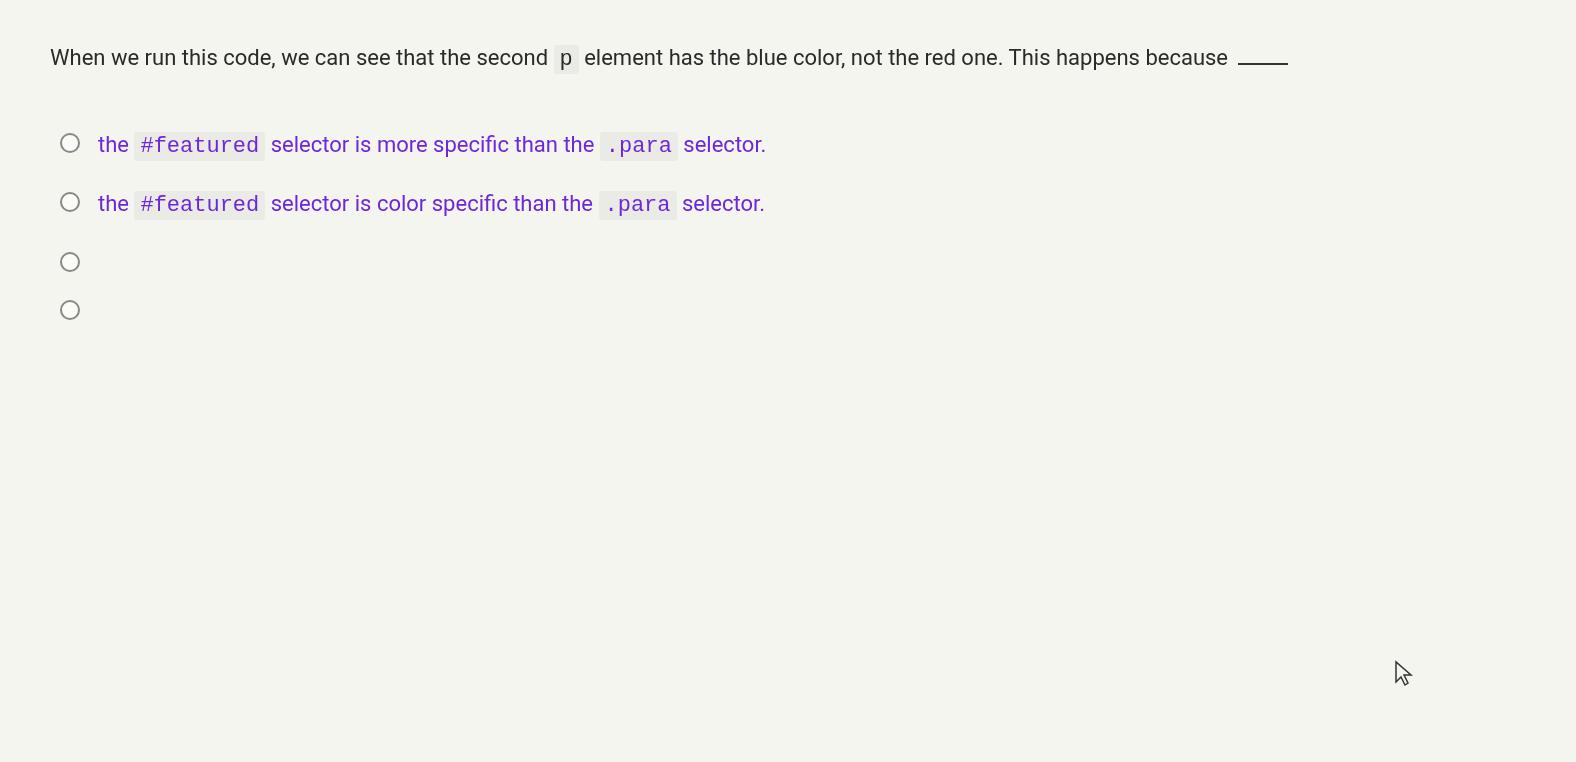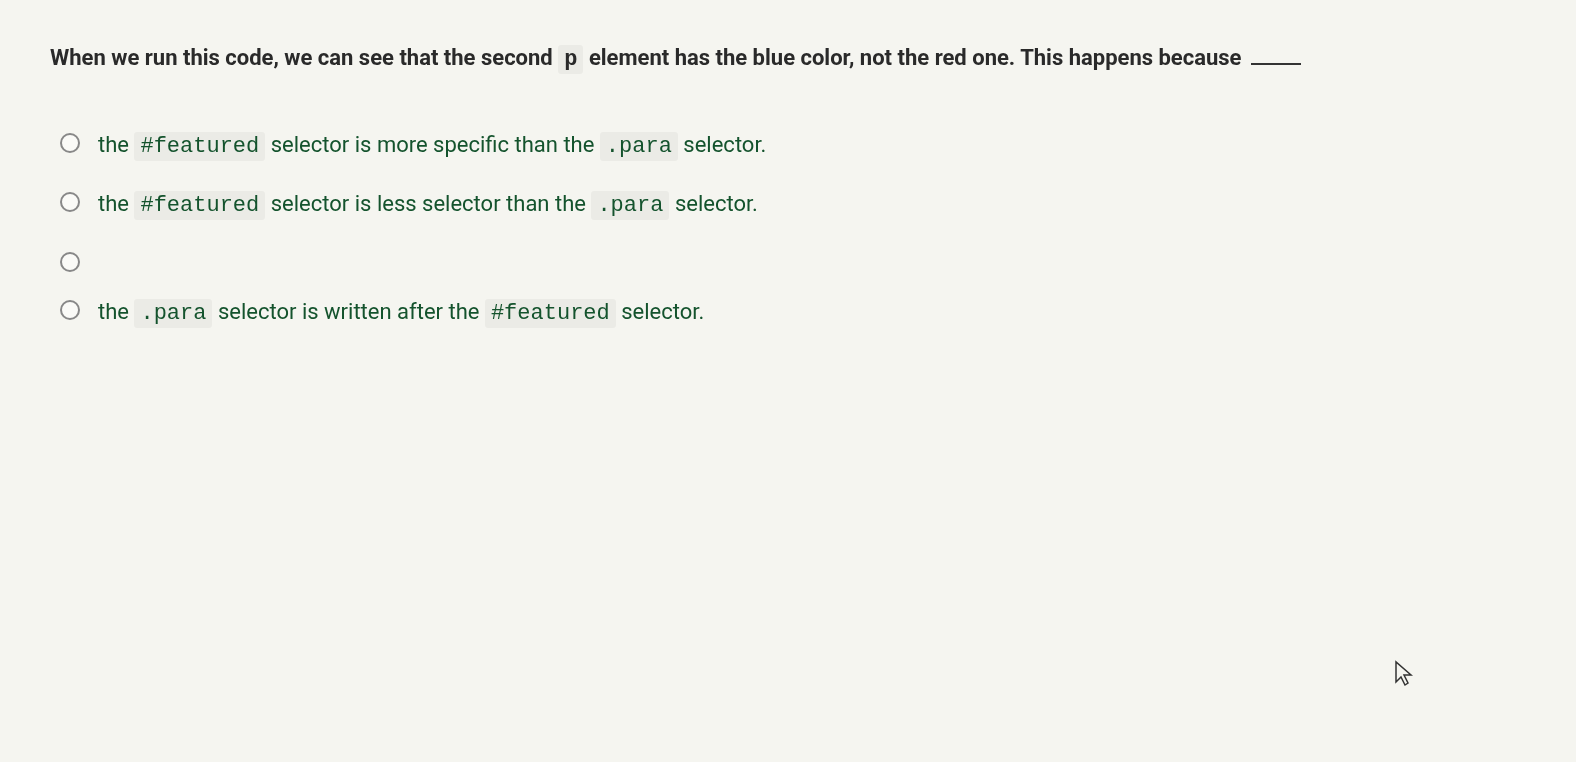"When we run this code," .question-text { font-weight: 700 -> 400 }
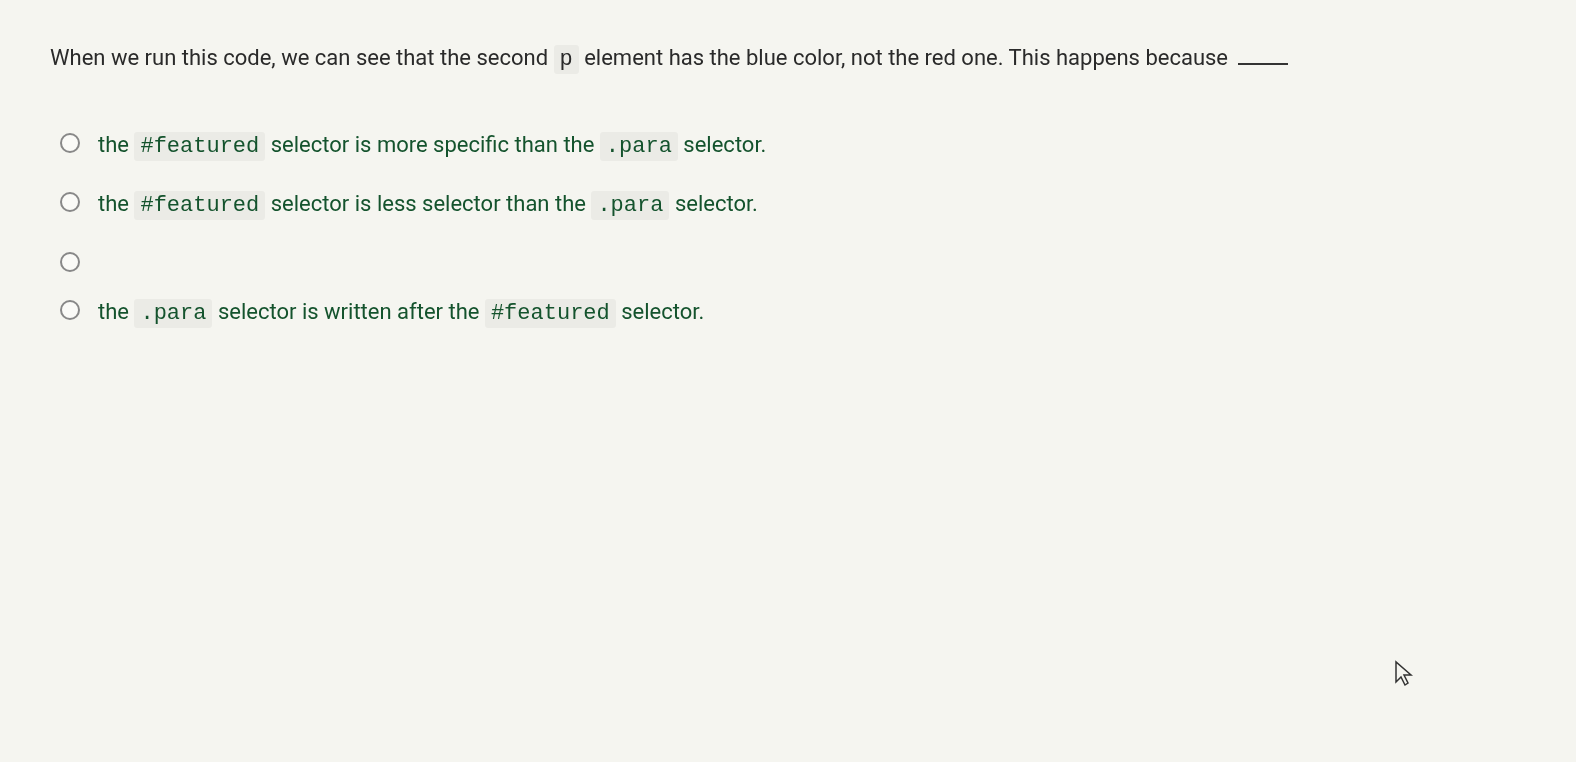"the #featured selector is more" .option-text { color: #14532d -> #6d28d9 }
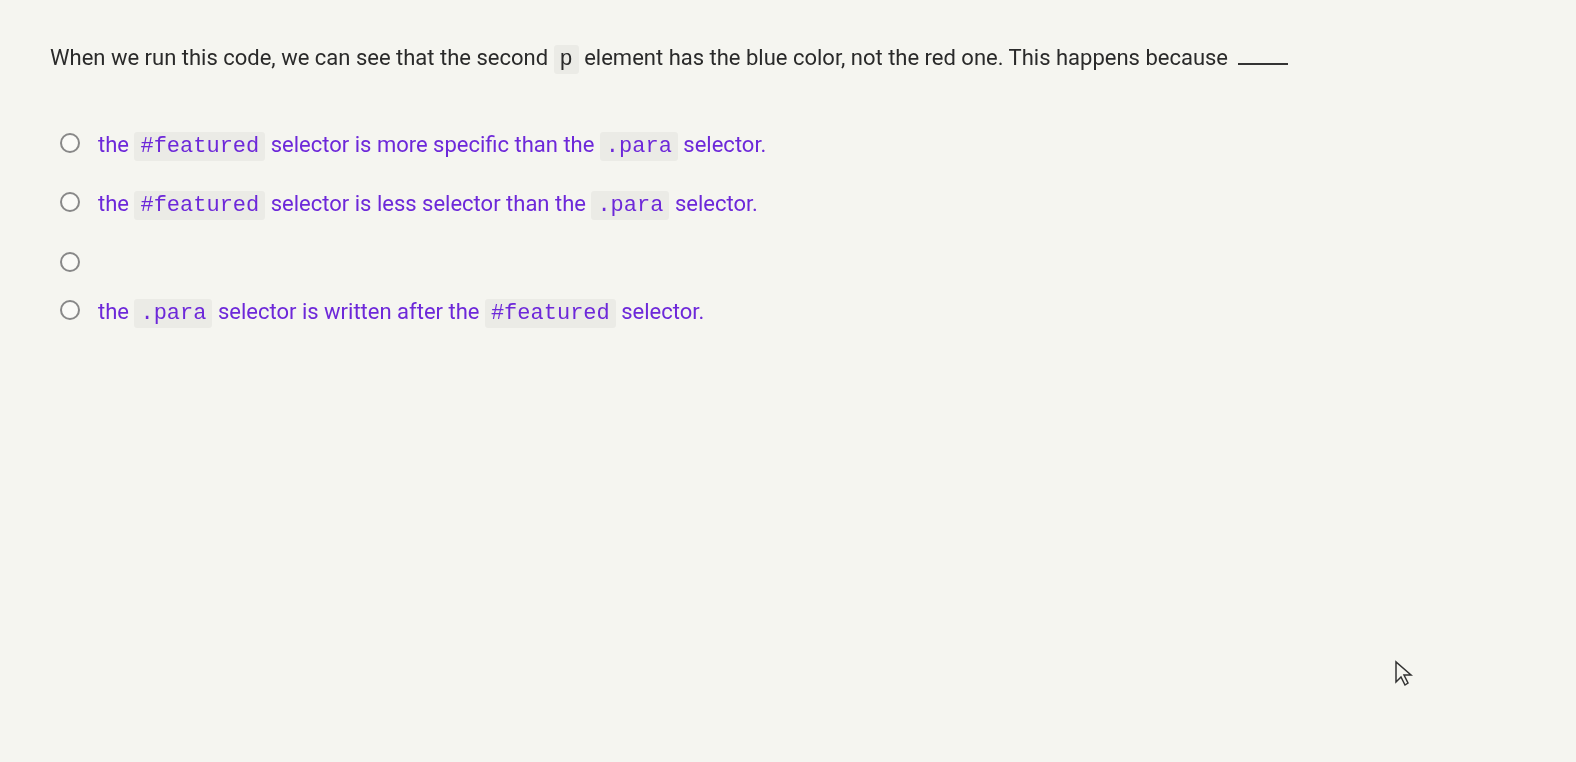"selector is less selector than" span { text: less selector -> color specific }
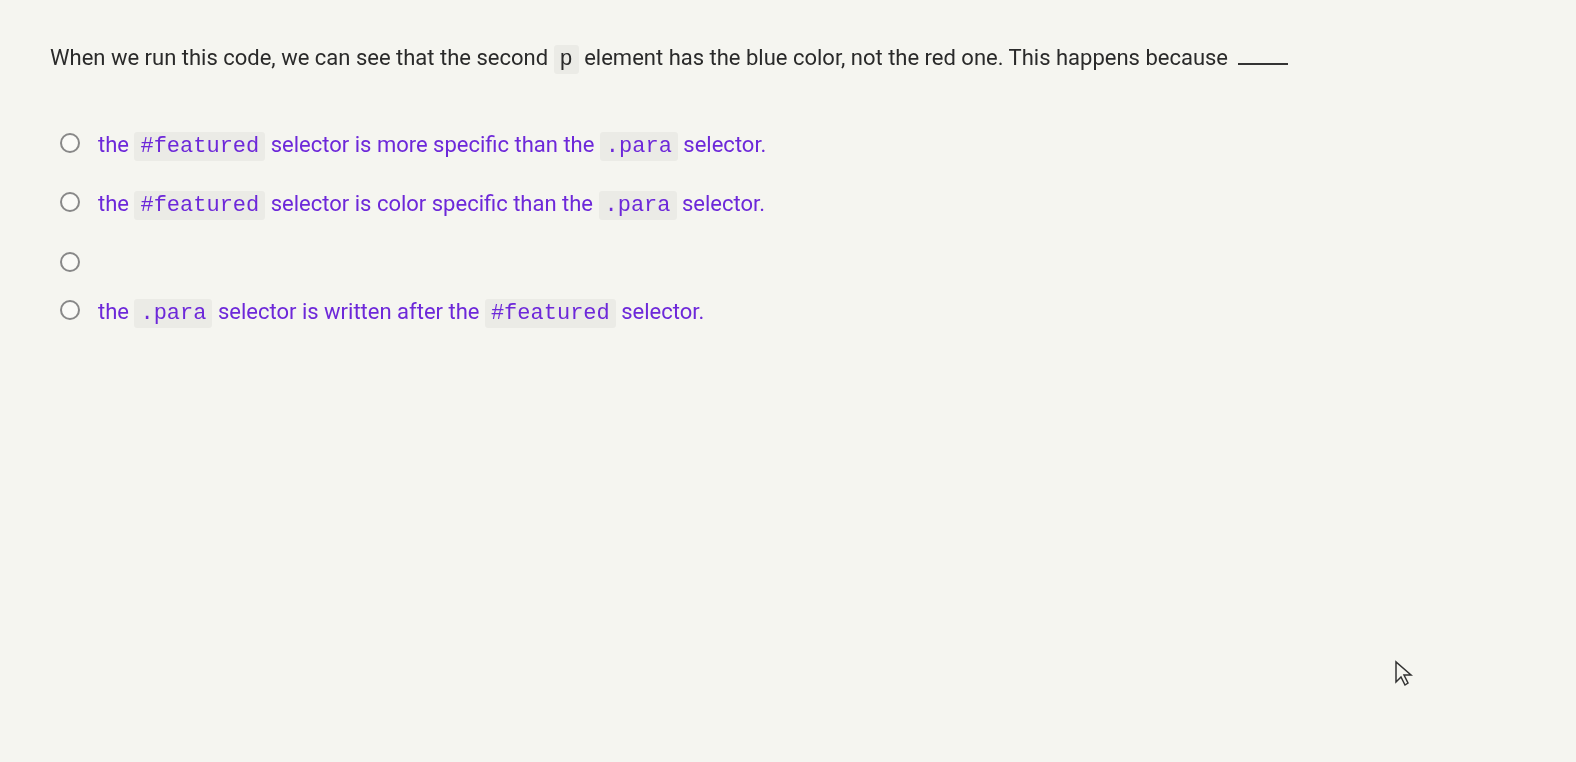"the .para selector is written" div.option-text { html: <div> <span>the </span> <span>.para</span> <span> selector is written after the </span> <span>#featured</span> <span> selector.</span> </div> -> none }
